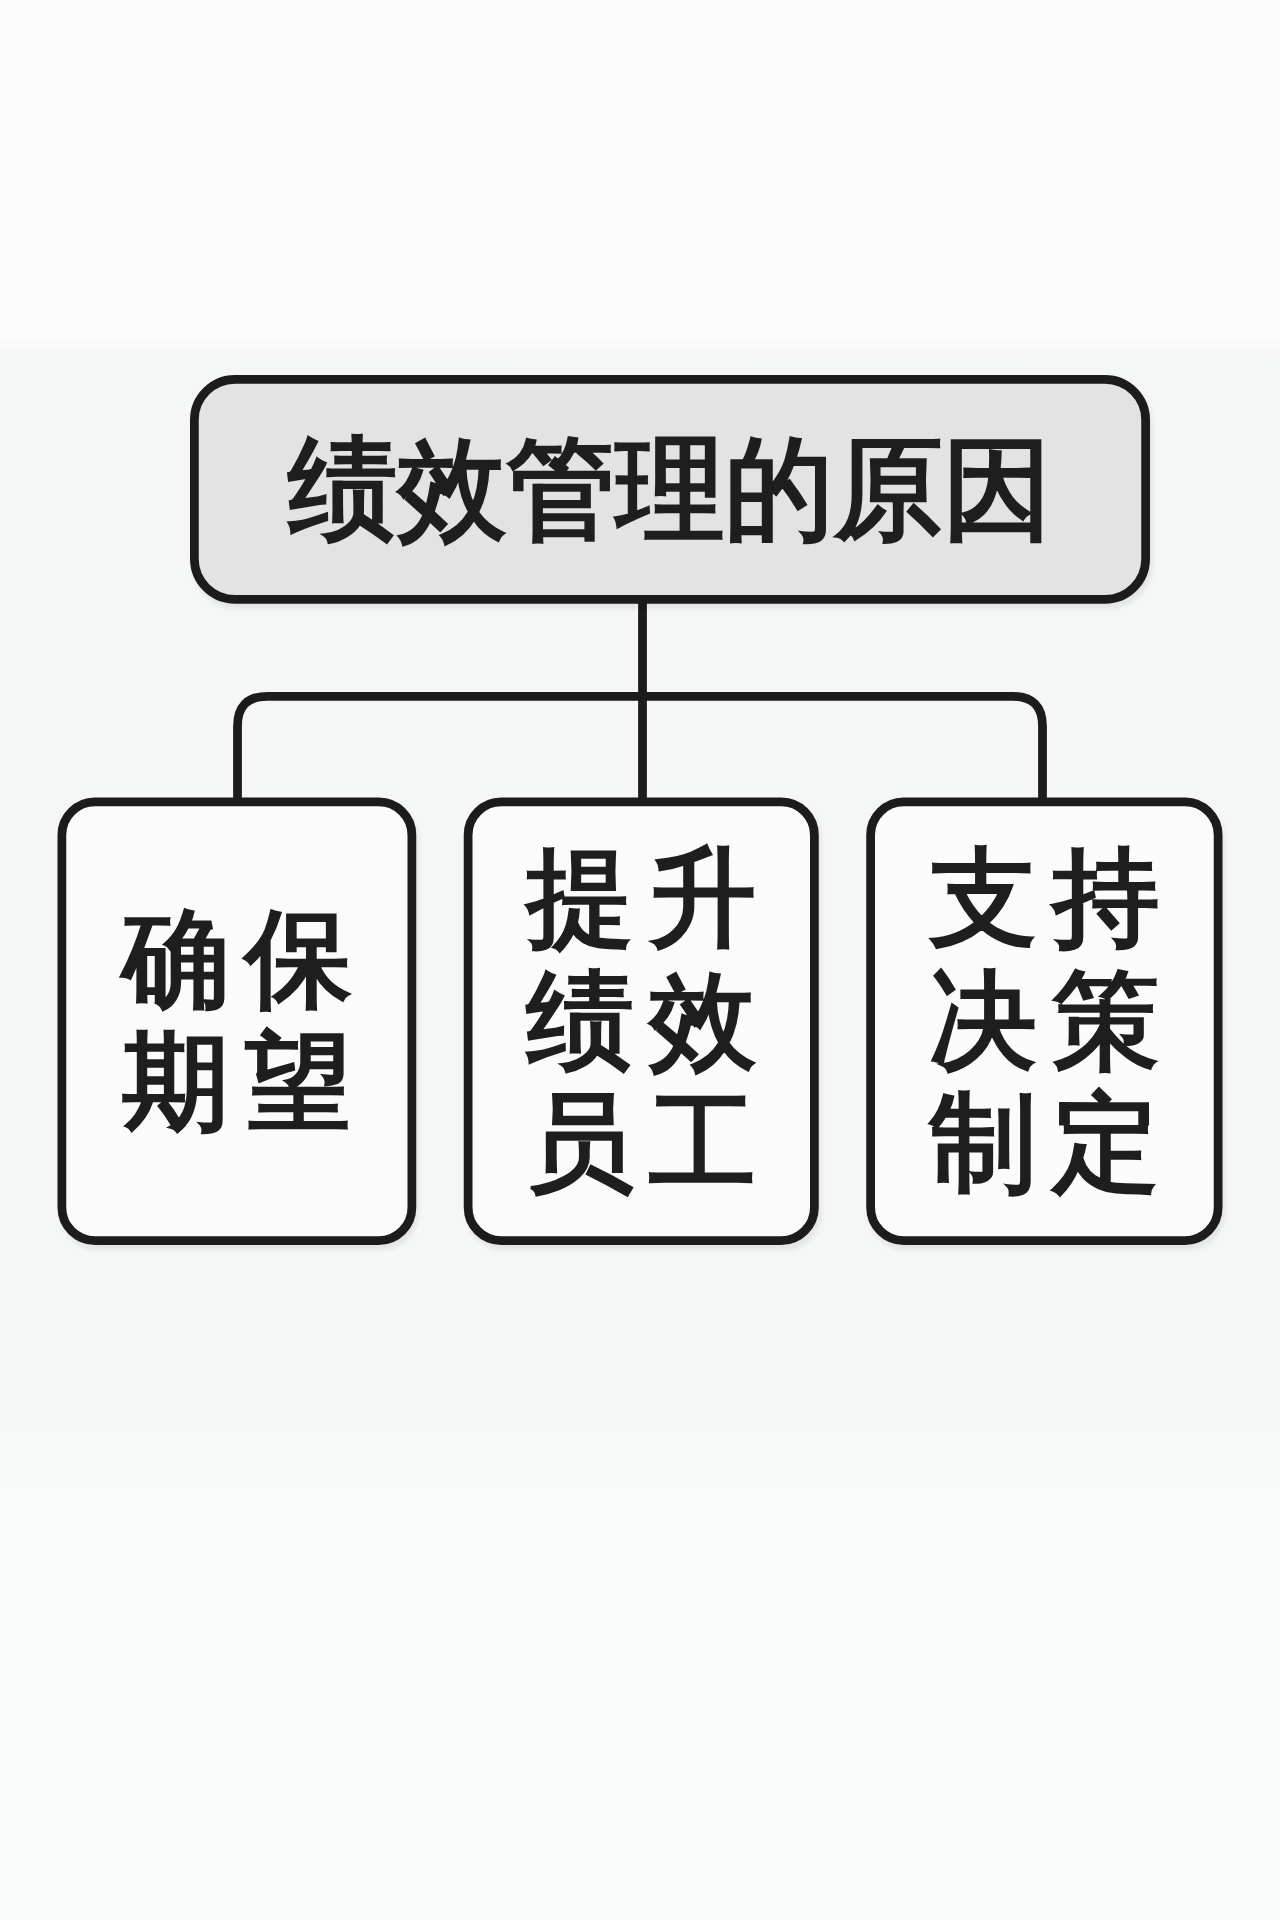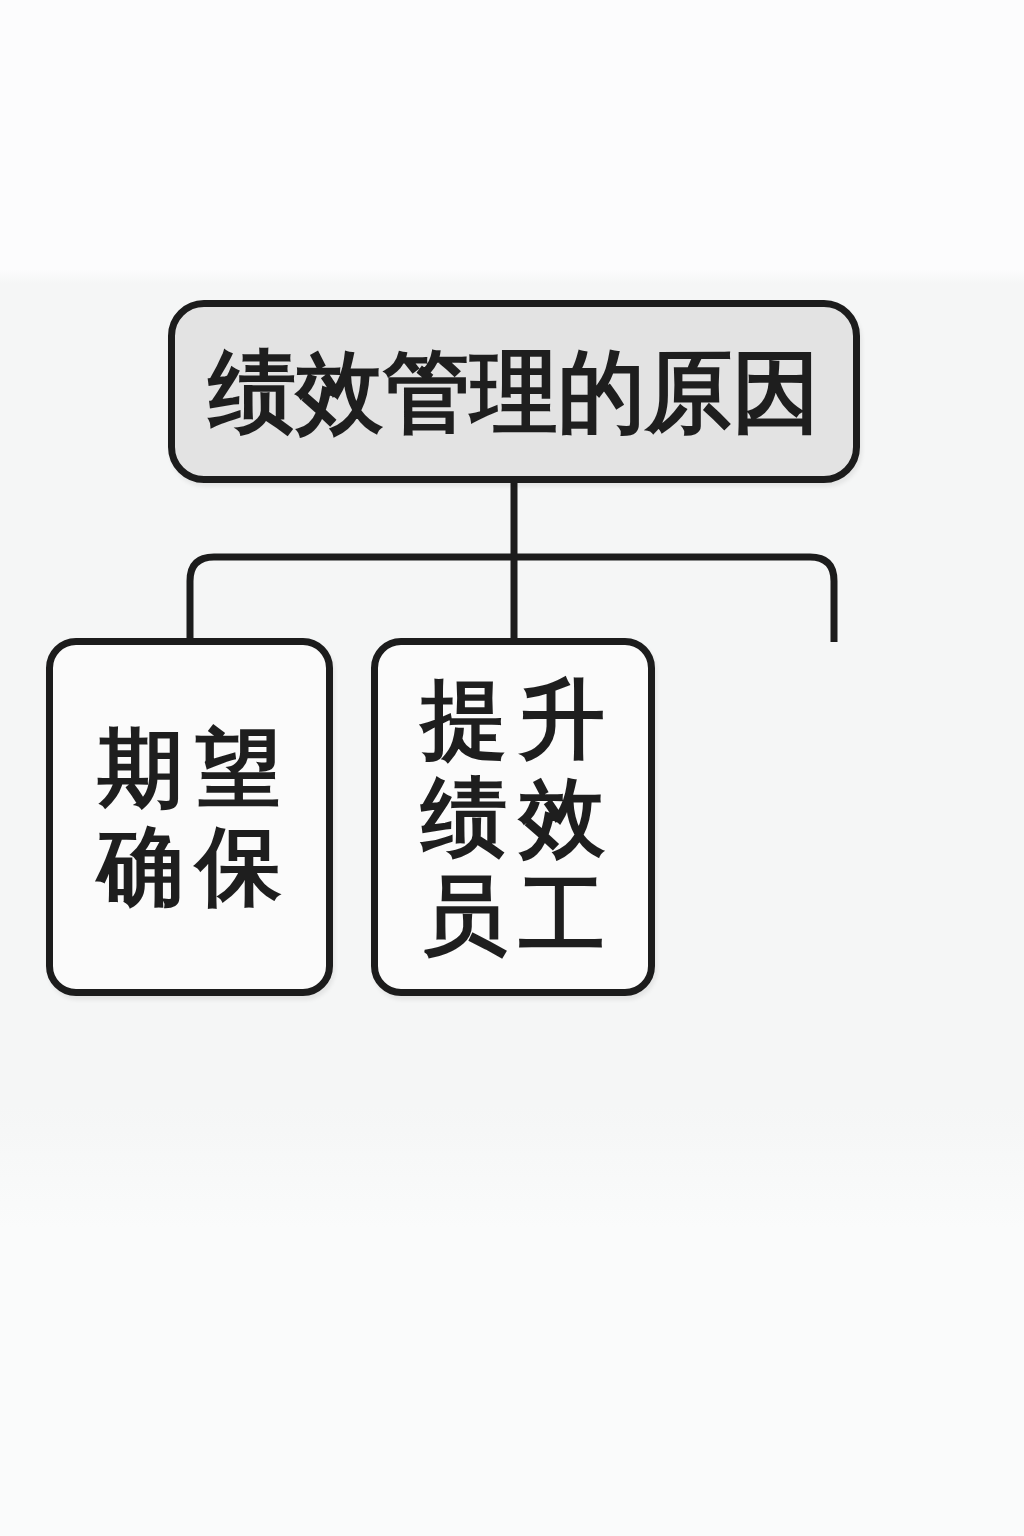"绩效管理的原因" .root-node { left: 168px -> 152px; width: 692px -> 768px }
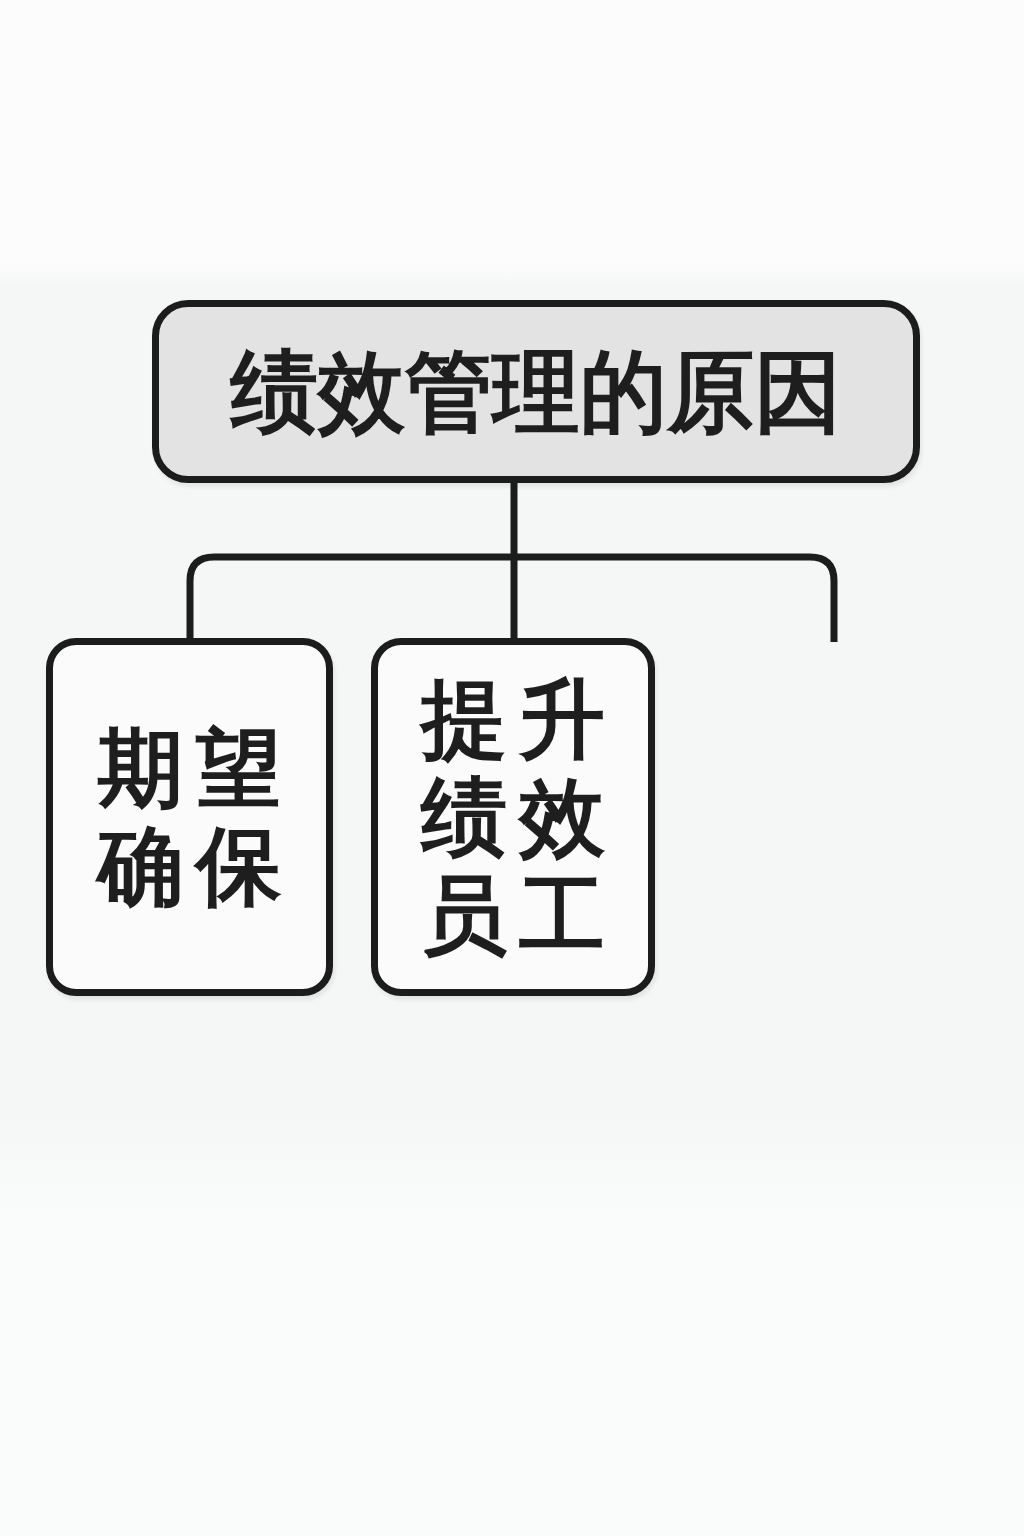"支持" div.node { html: none -> <div> <span>支持</span> <span>决策</span> <span>制定</span> </div> }
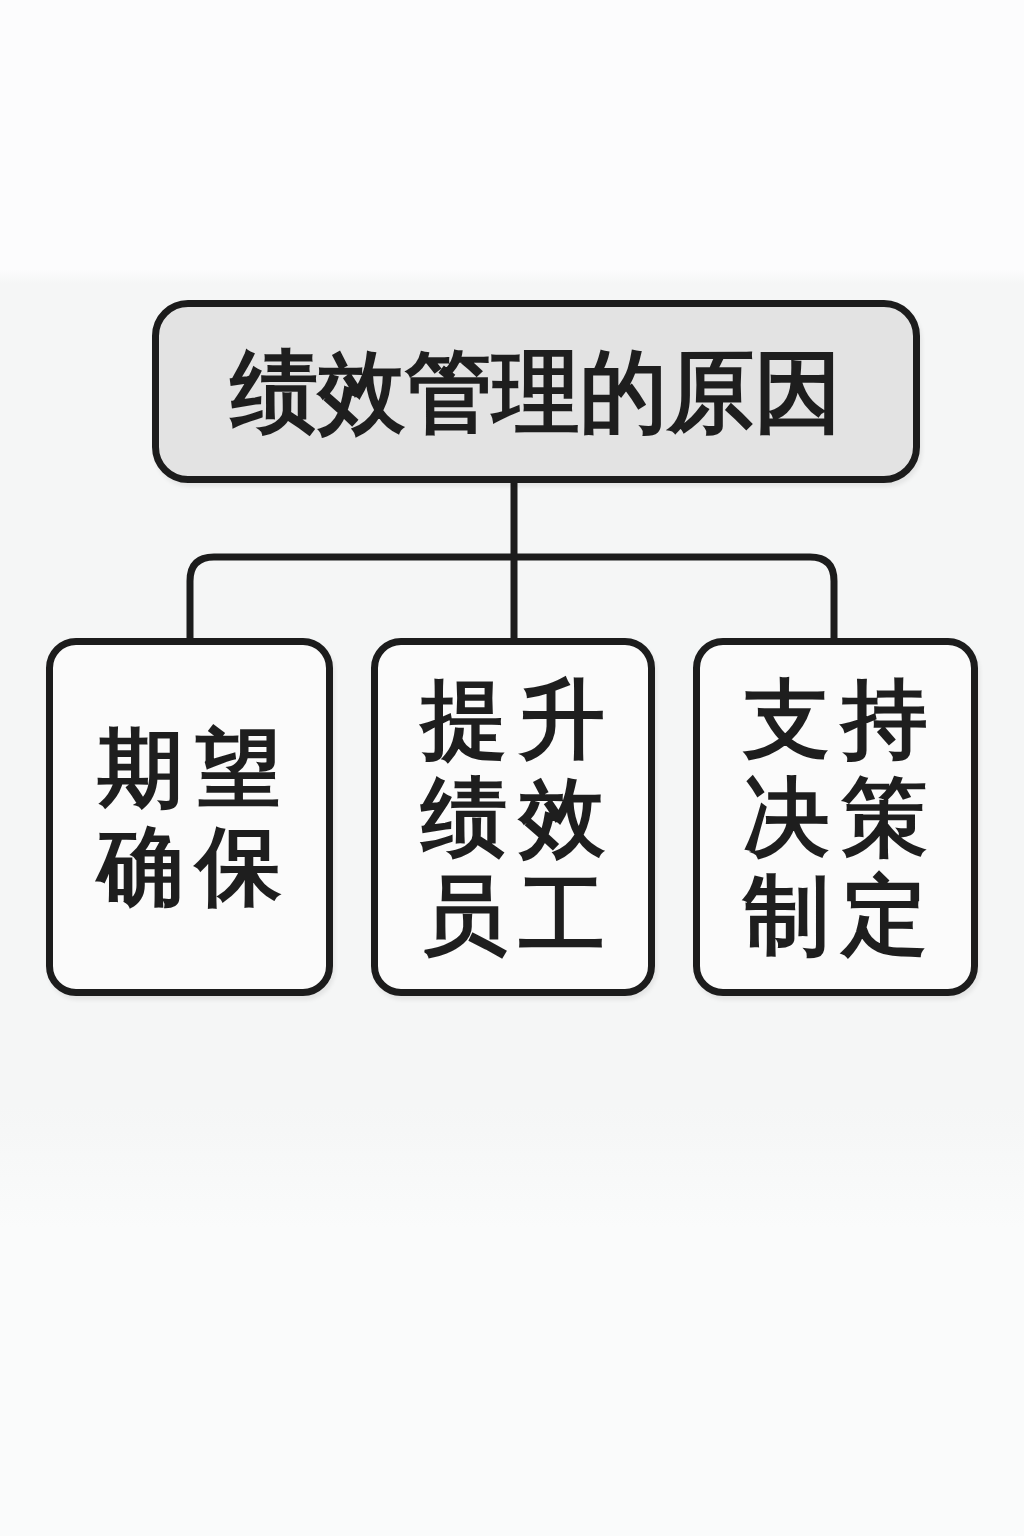"期望" span.child-line { order: before "确保" -> after "确保" }
